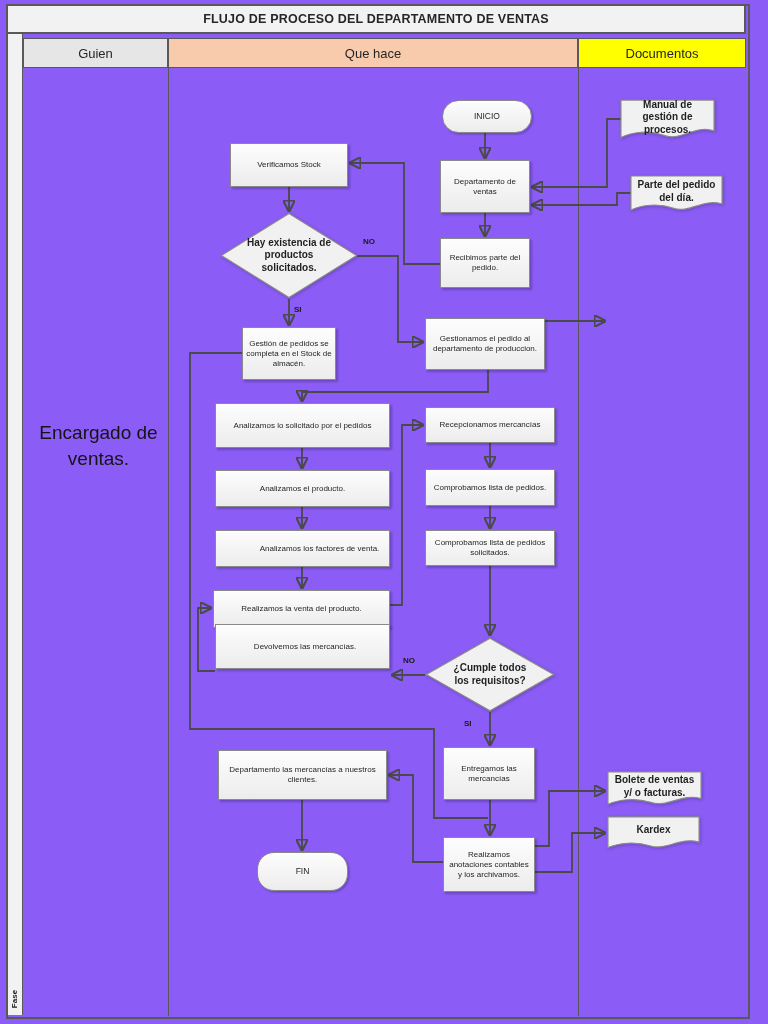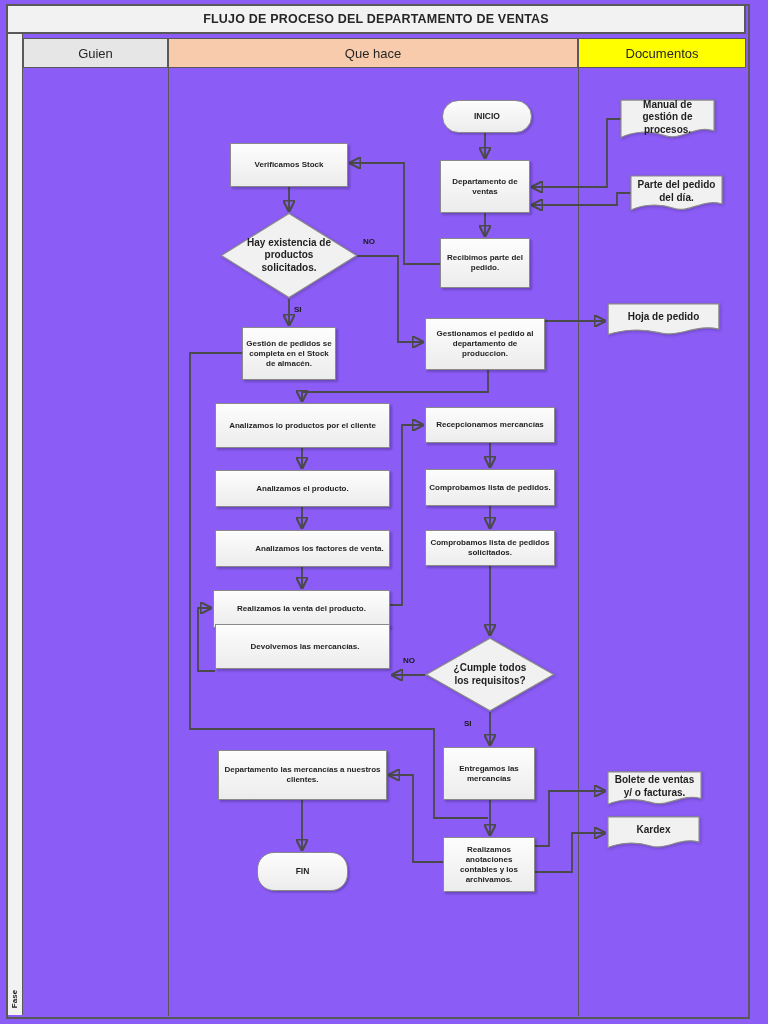"INICIO" .node { font-weight: bold -> normal }
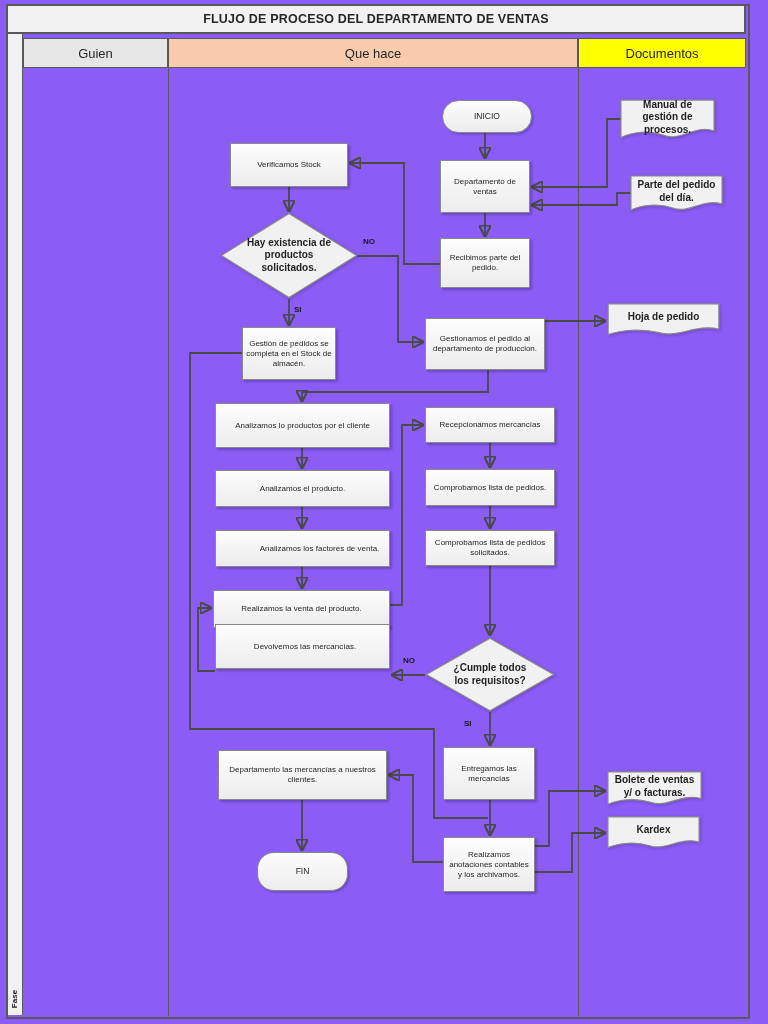"Hoja de pedido" div.abs { html: <div> <svg> <path></path> </svg> <span>Hoja de pedido</span> </div> -> none }
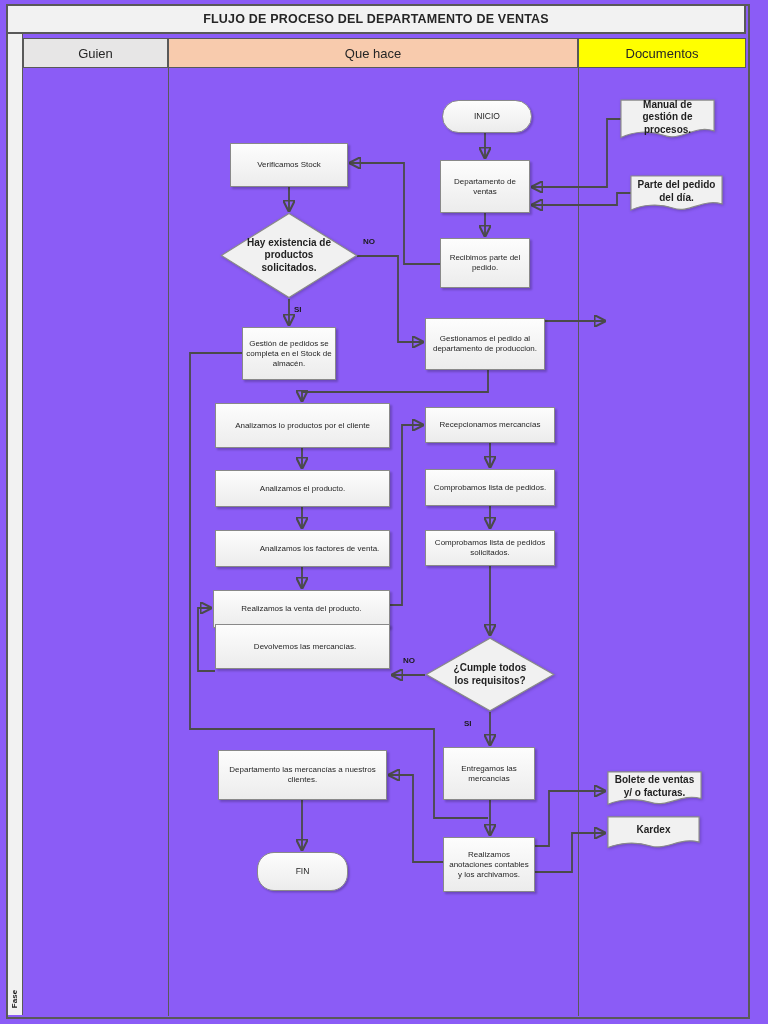"Encargado de ventas." div.abs { html: none -> <div>Encargado de ventas.</div> }
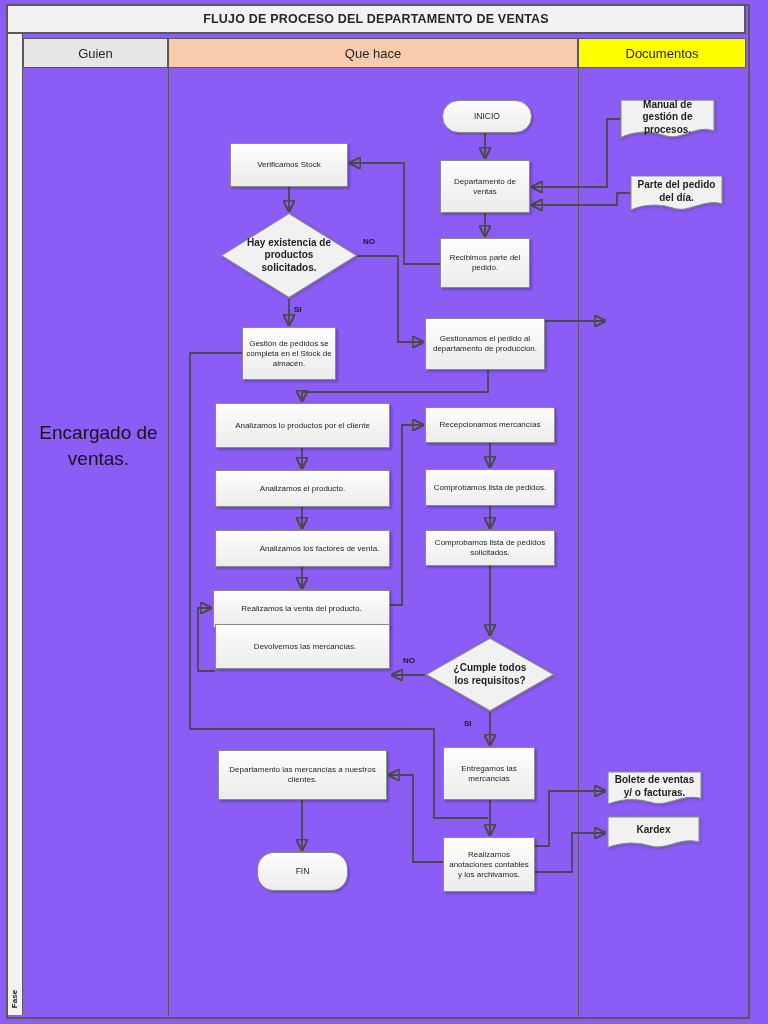"Analizamos lo productos por el" span { text: productos por el cliente -> solicitado por el pedidos }
